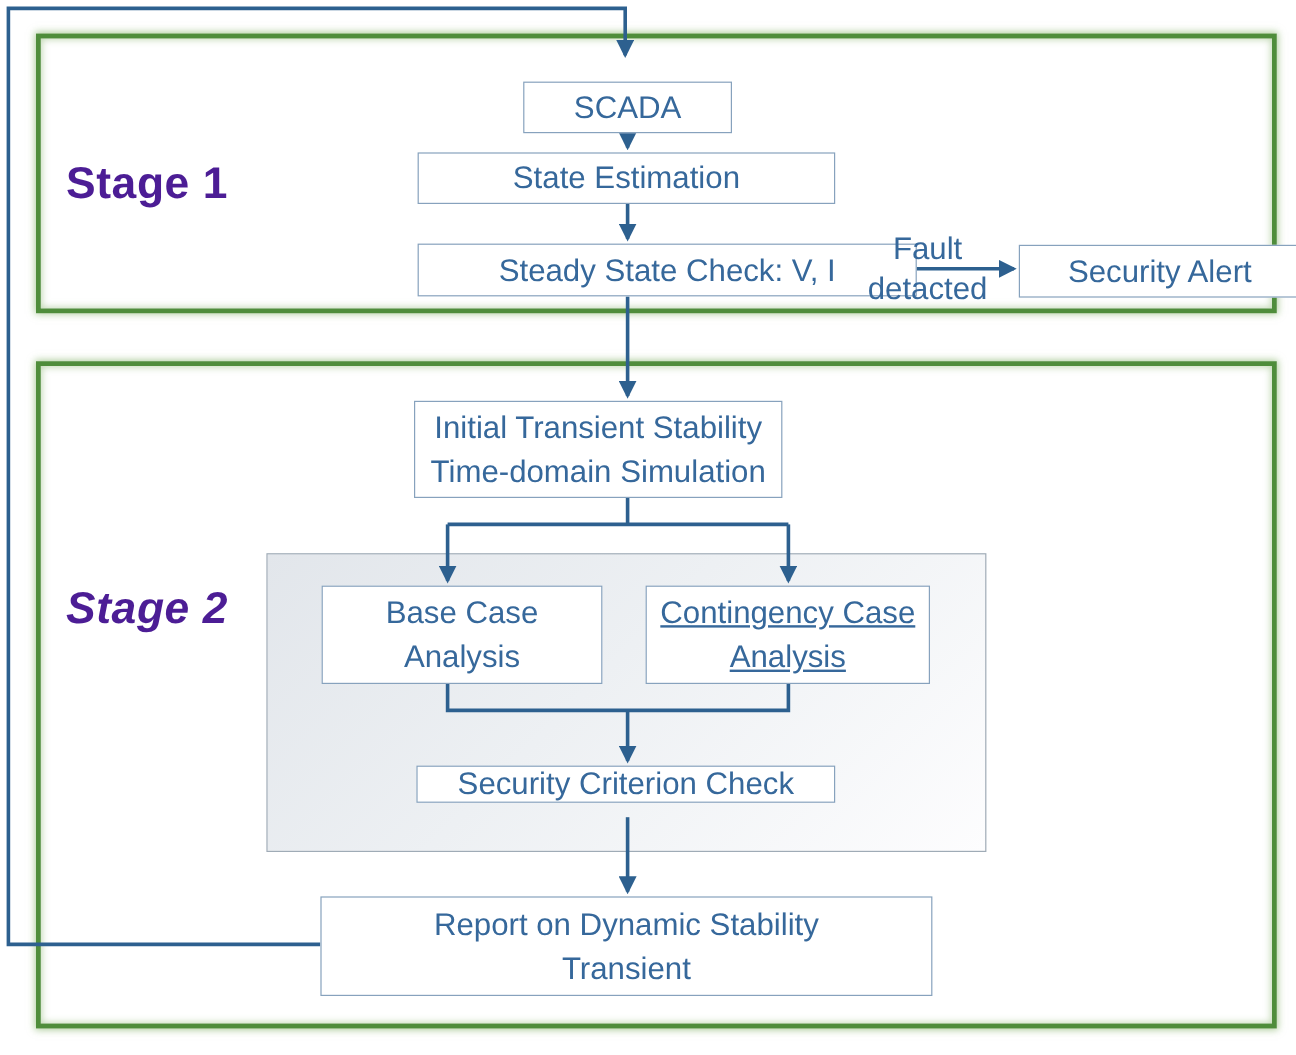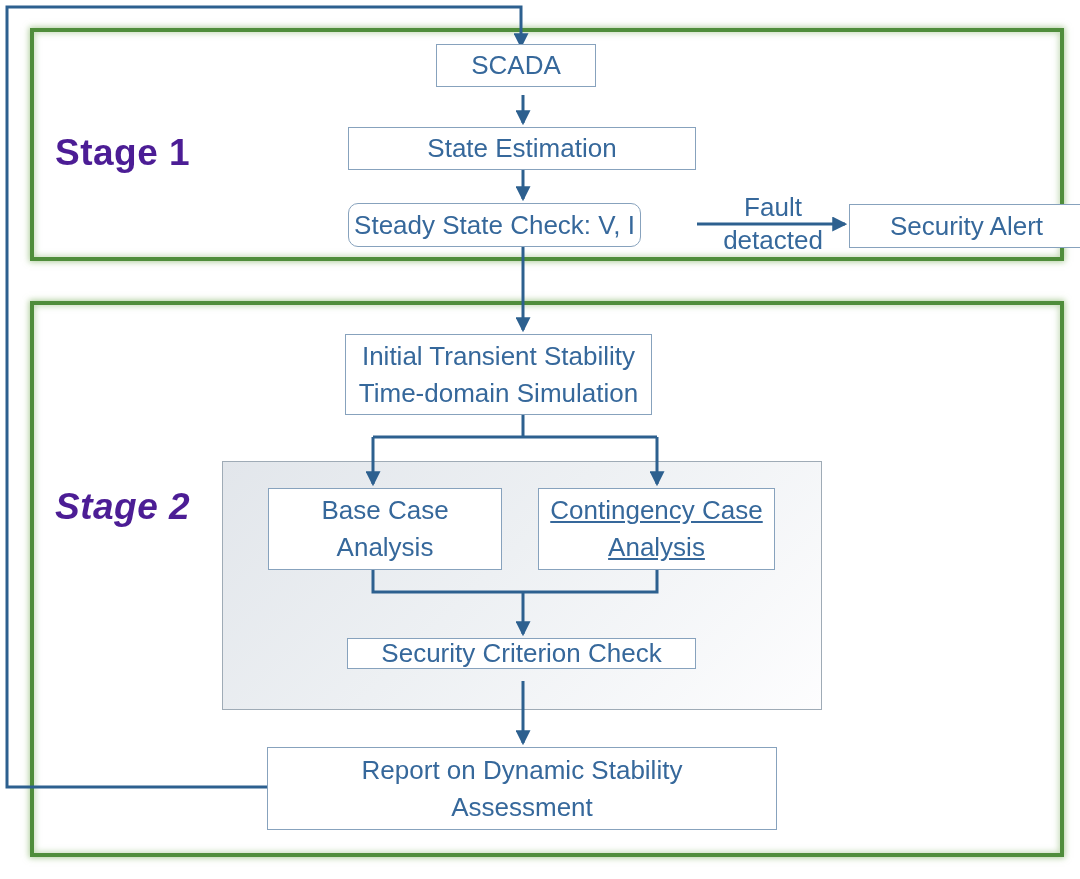"SCADA" .node-scada { top: 44px -> 68px; width: 160px -> 174px }
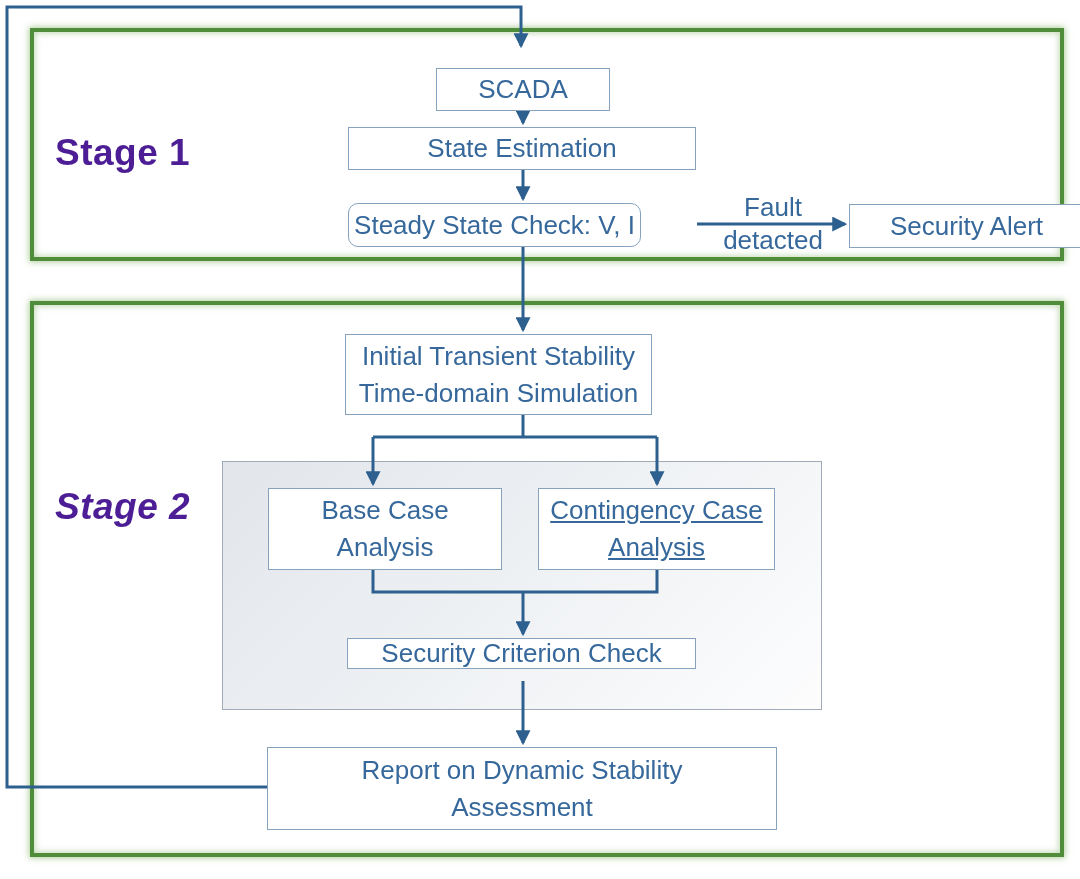"Steady State Check: V, I" .node-steady-state-check { border-radius: 10px -> none; width: 293px -> 416px }
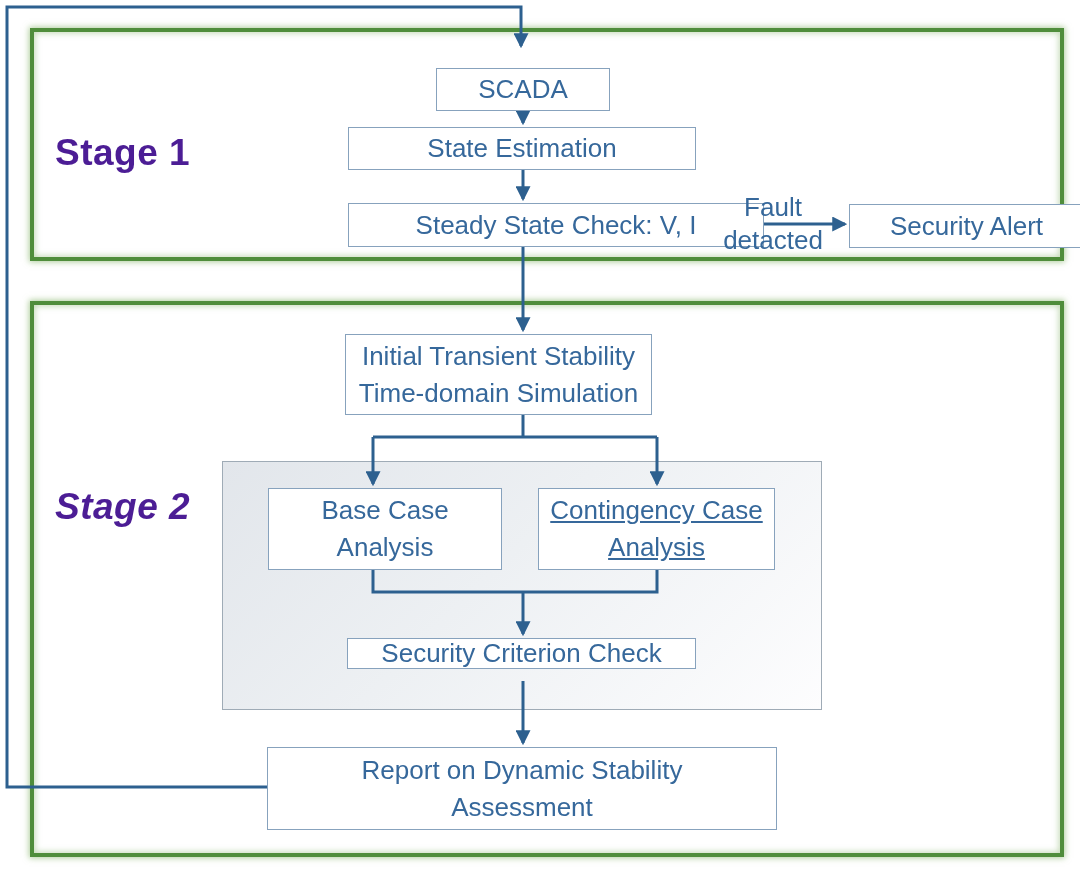"Report on Dynamic Stability" div.node { text: Assessment -> Transient }
